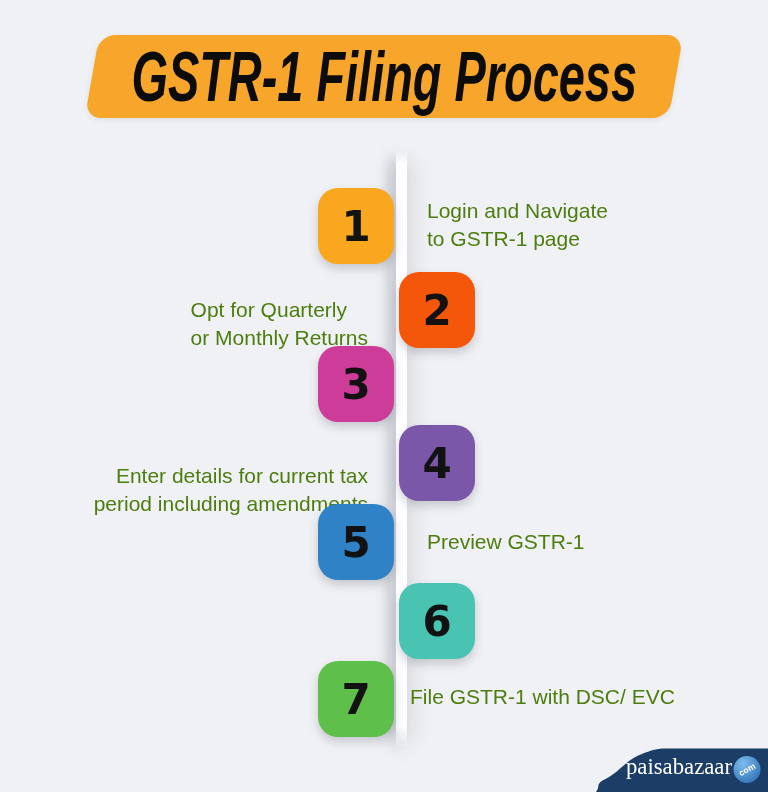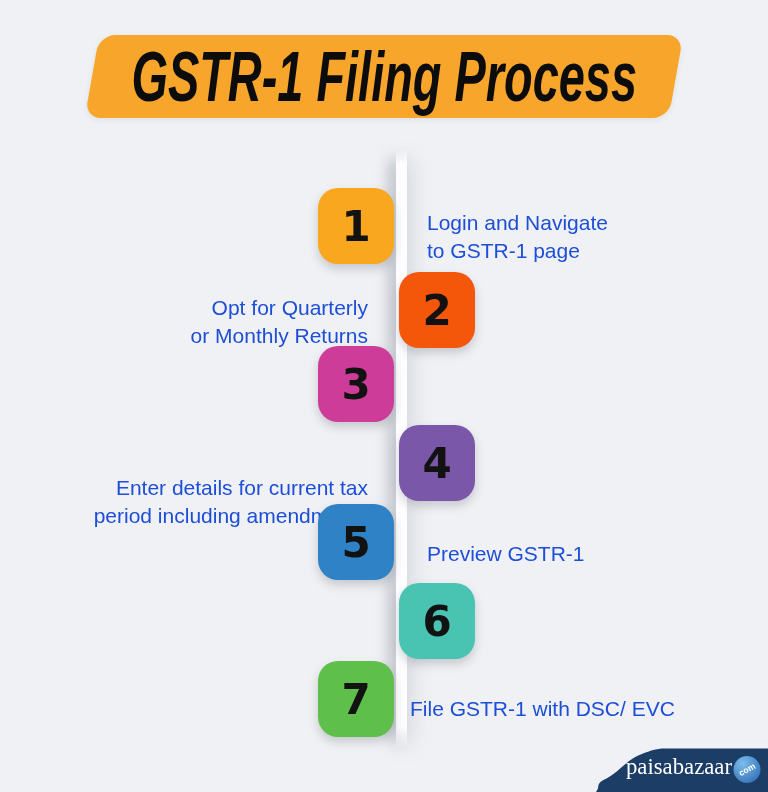"Login and Navigate" .lbl { color: #1d4ed8 -> #4d7c0f; margin-top: 12px -> none }
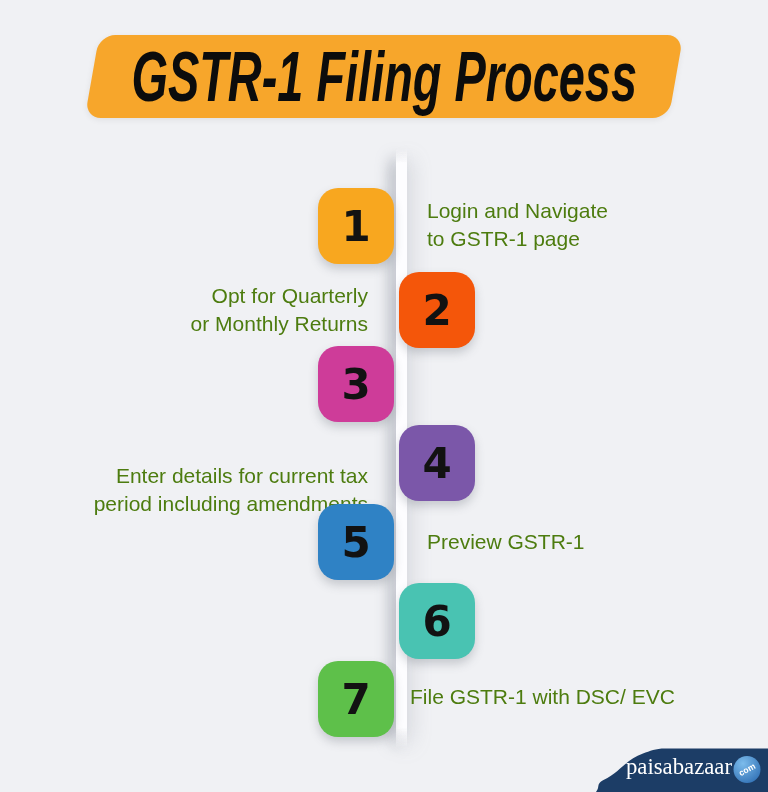"Opt for Quarterly" .l2 { text-align: right -> none; top: 282px -> 296px }
